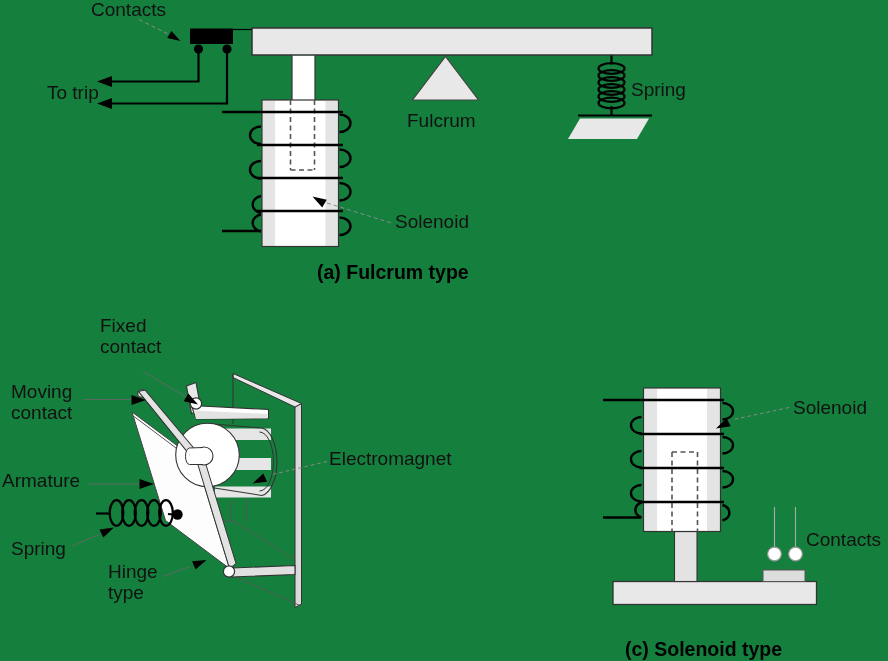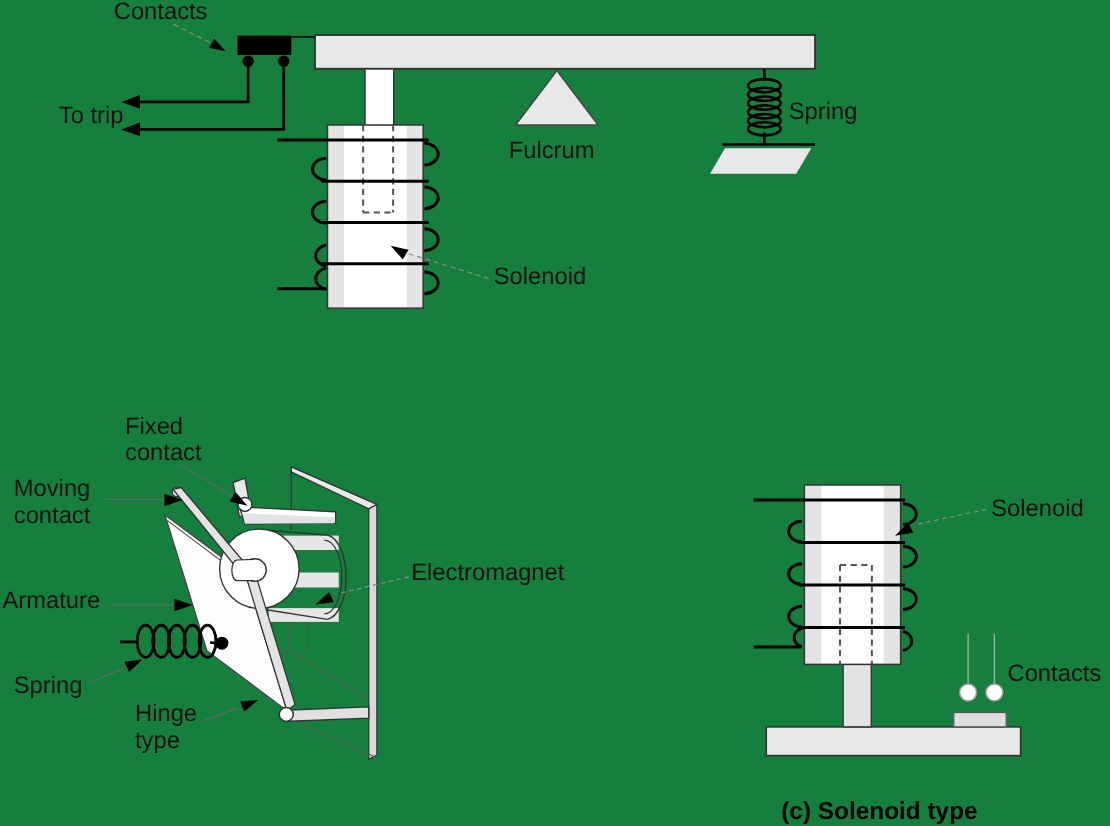"(a) Fulcrum type" div.cap { html: none -> <div>(a) Fulcrum type</div> }
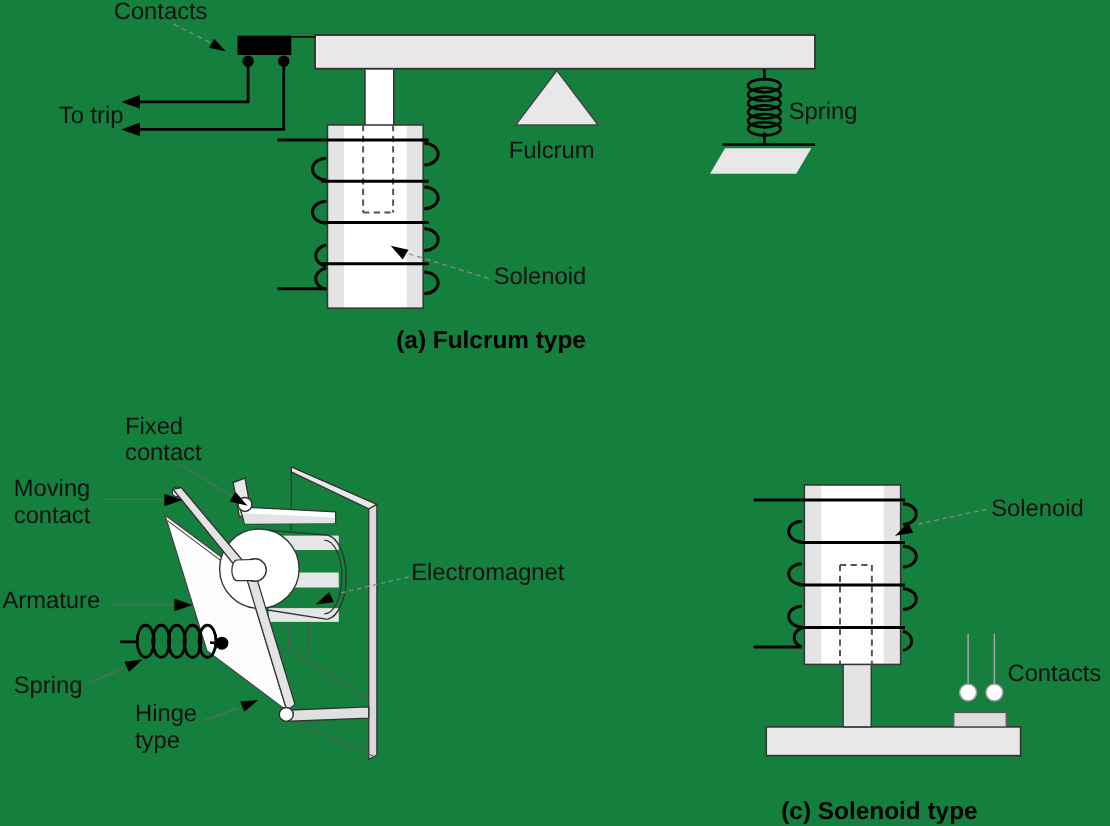"Fixed" div.lbl { top: 331px -> 315px }
